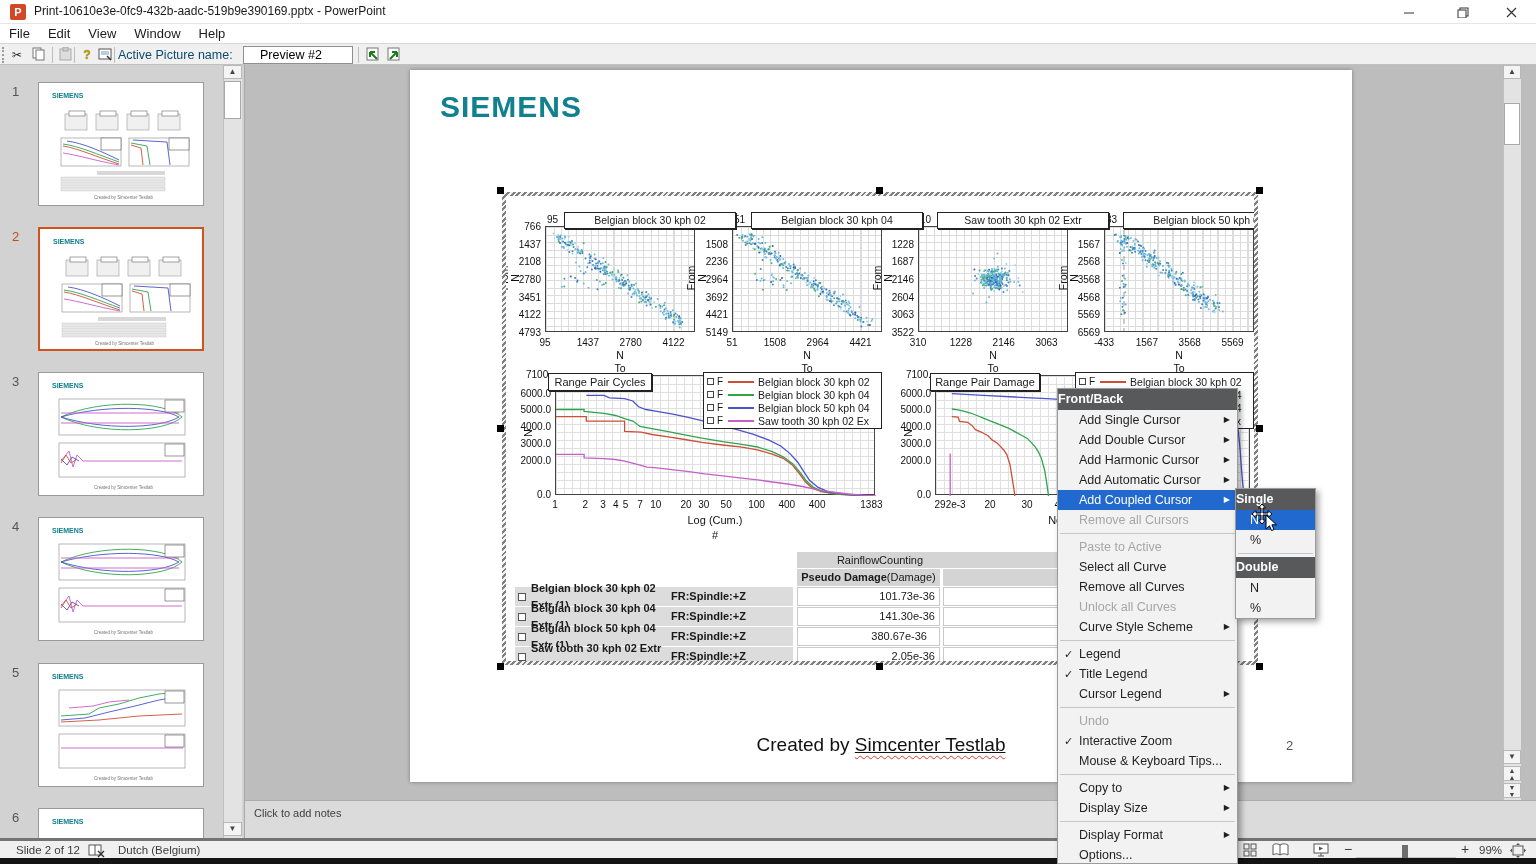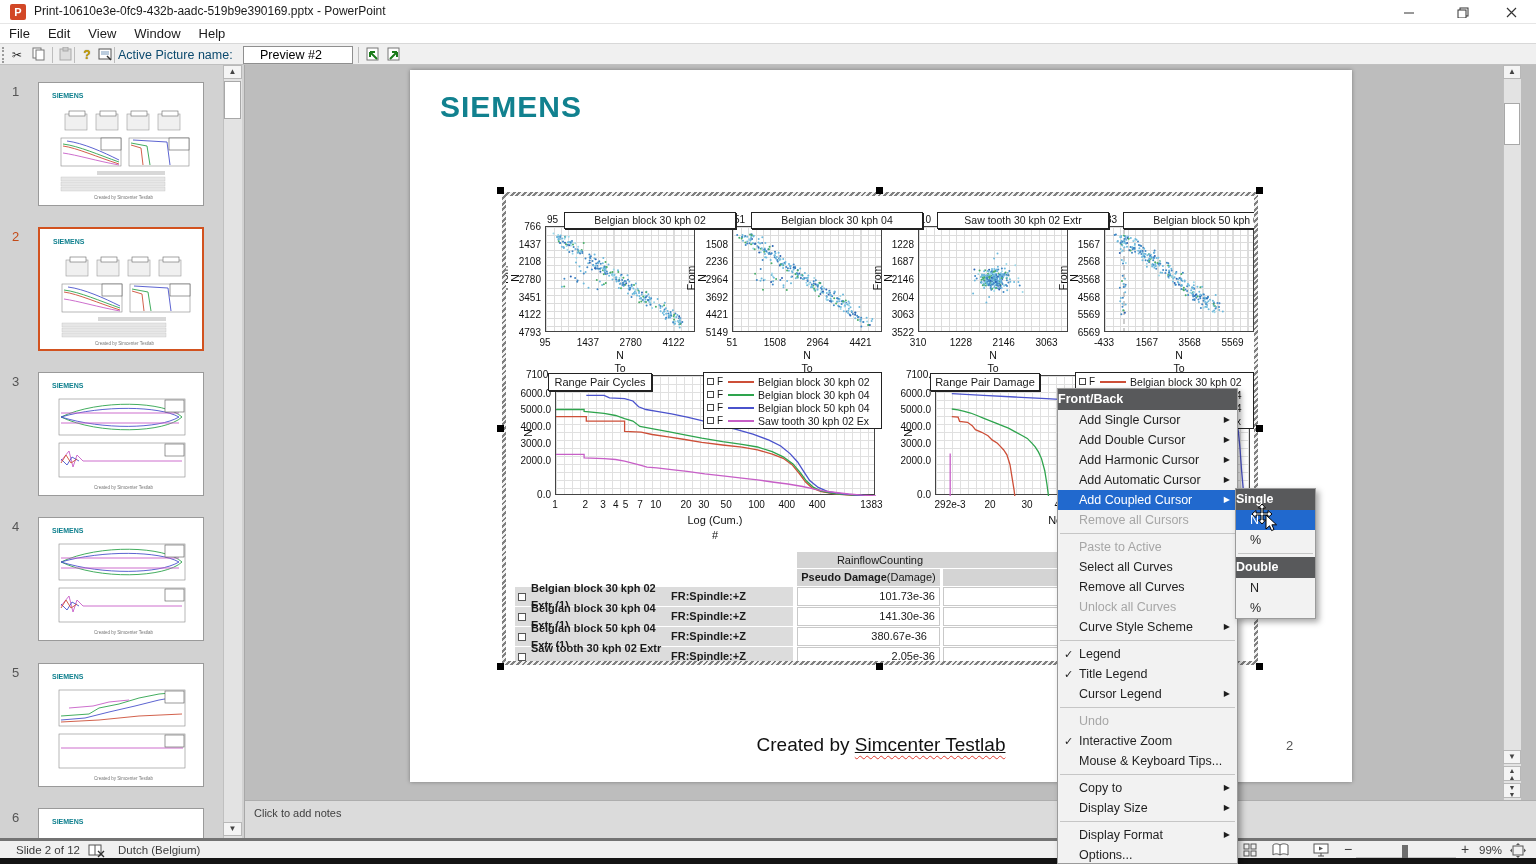"Select all Curves" div.ctx-item { text: Curves -> Curve }
